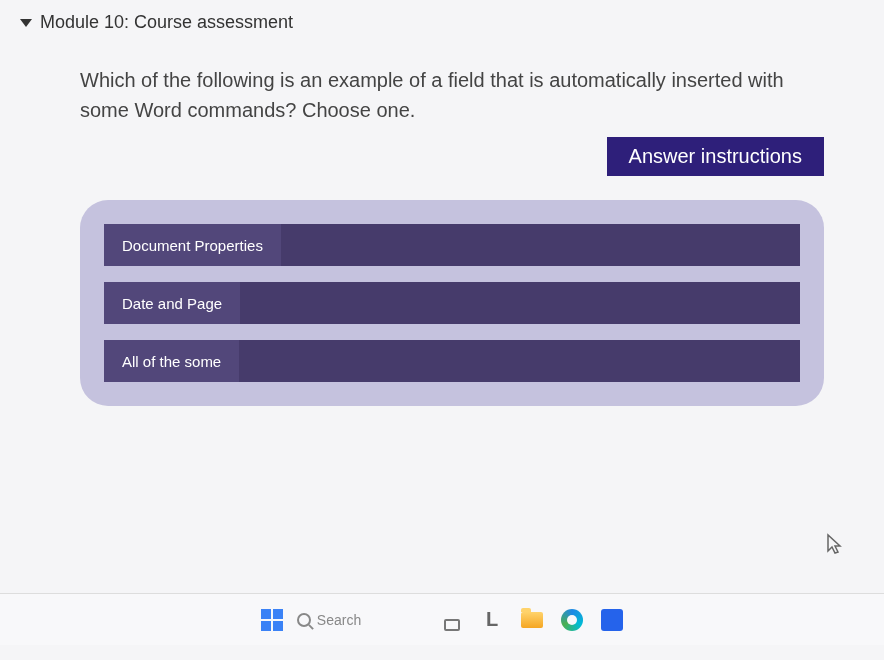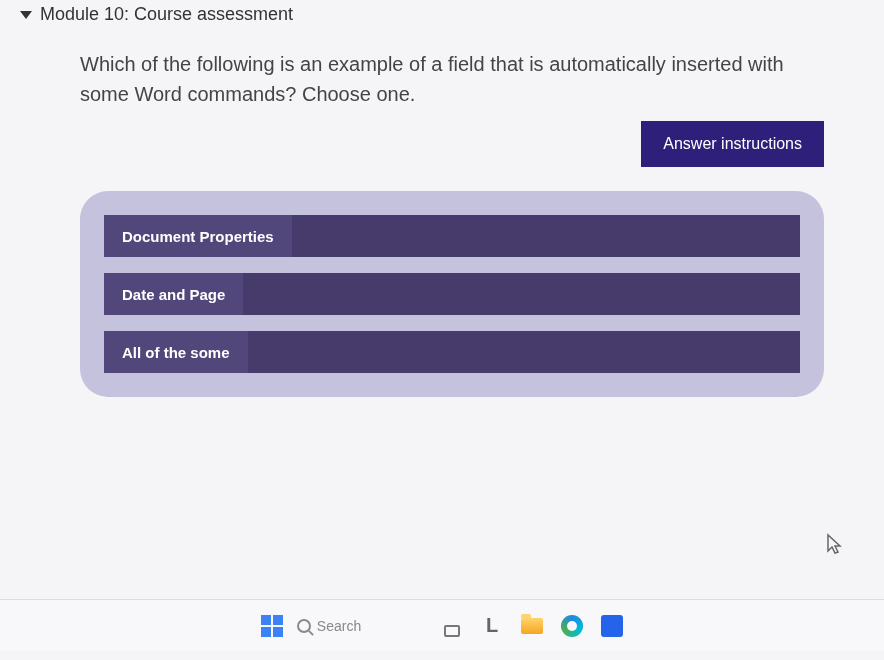"Module 10: Course assessment" .module-header { padding: 4px 20px -> 12px 20px }
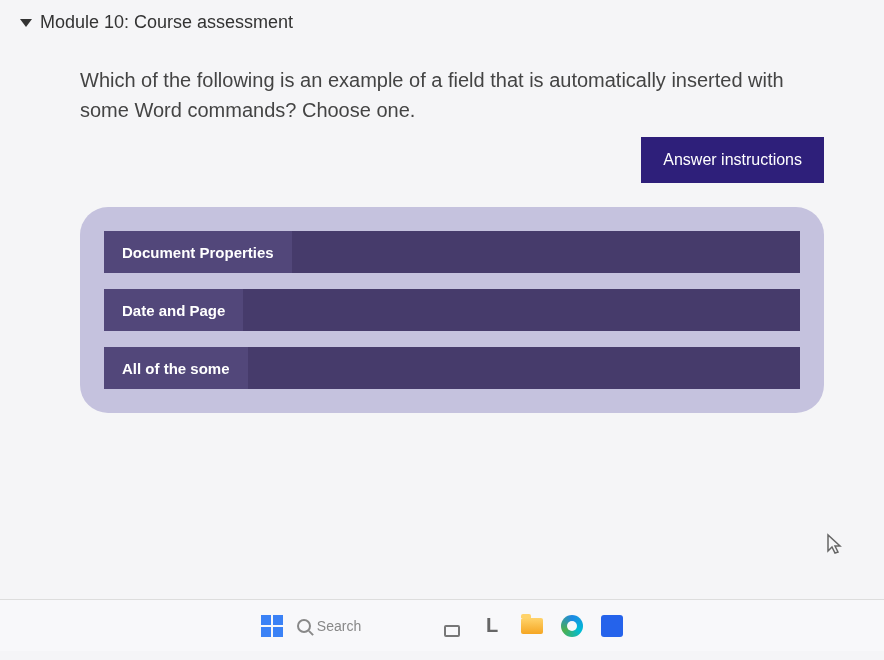"Answer instructions" .instructions-btn { font-size: 16px -> 20px; padding: 14px 22px -> 8px 22px }
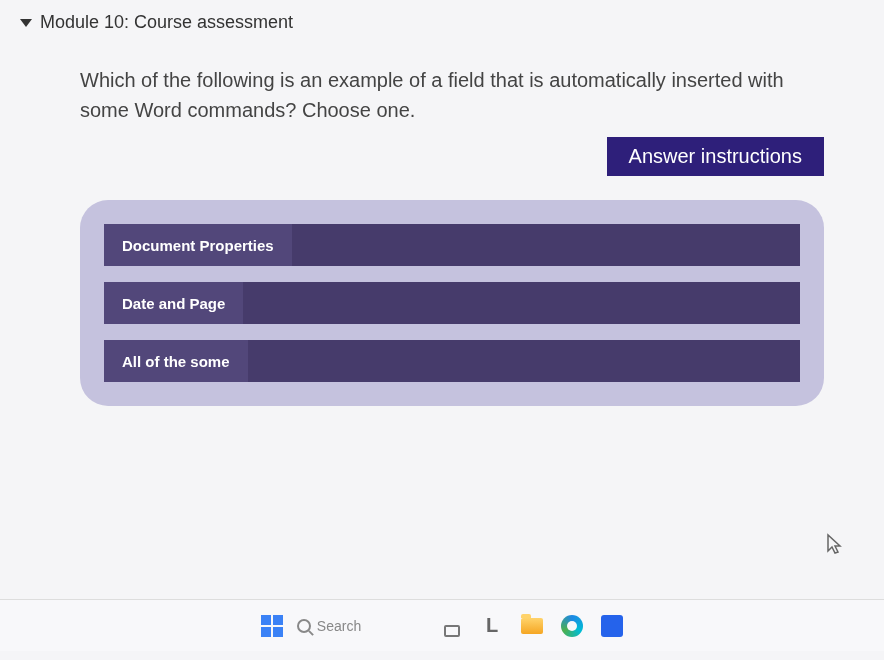"Document Properties" .option-label-box { font-weight: 700 -> 400 }
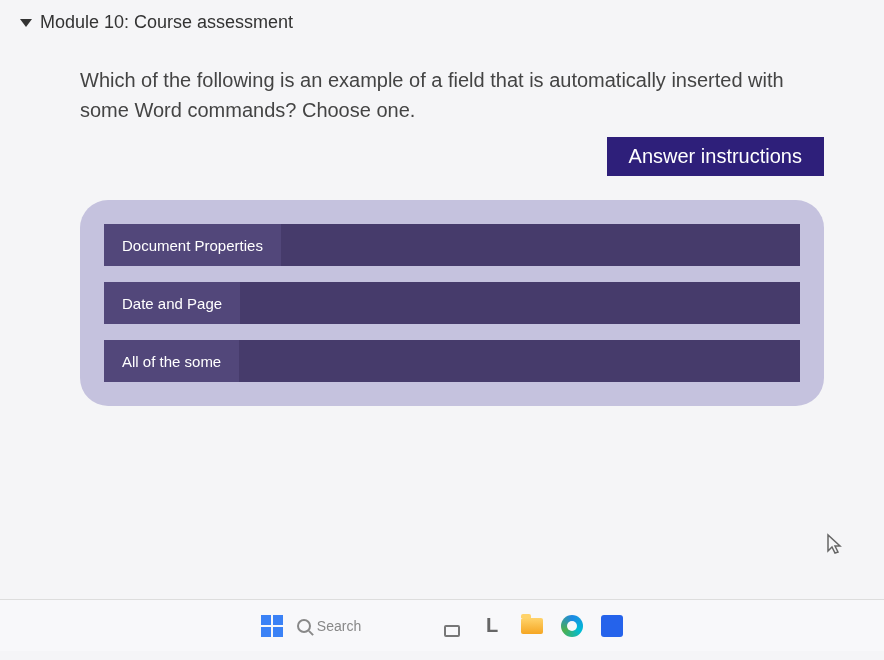"Search" .taskbar { bottom: 9px -> 15px }
